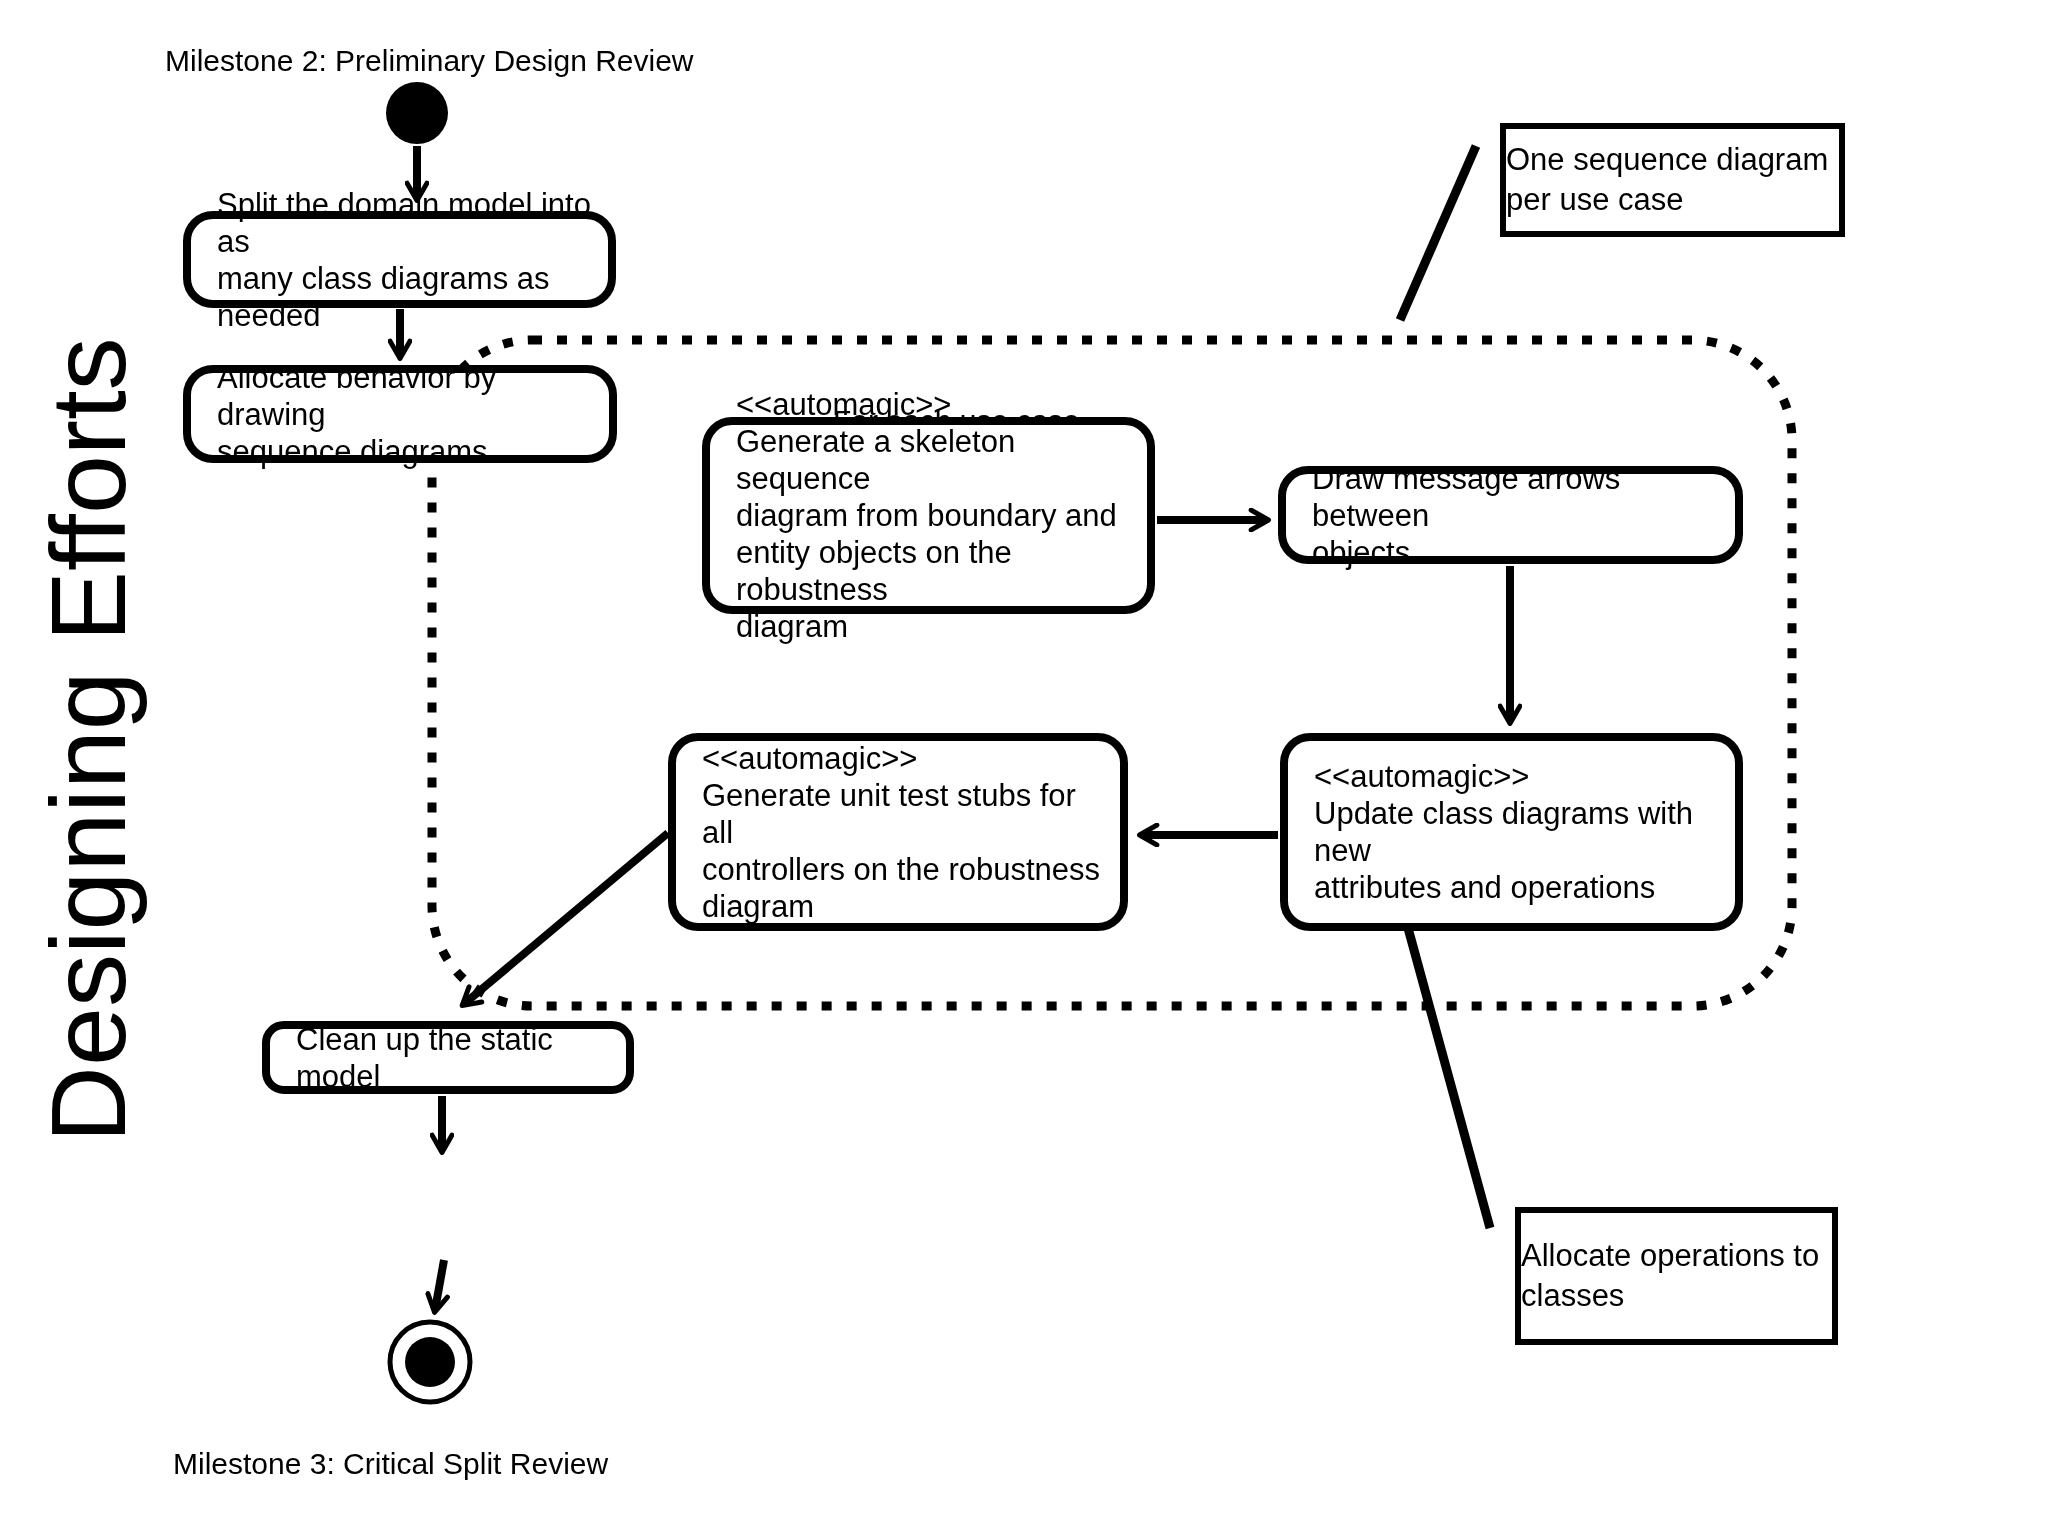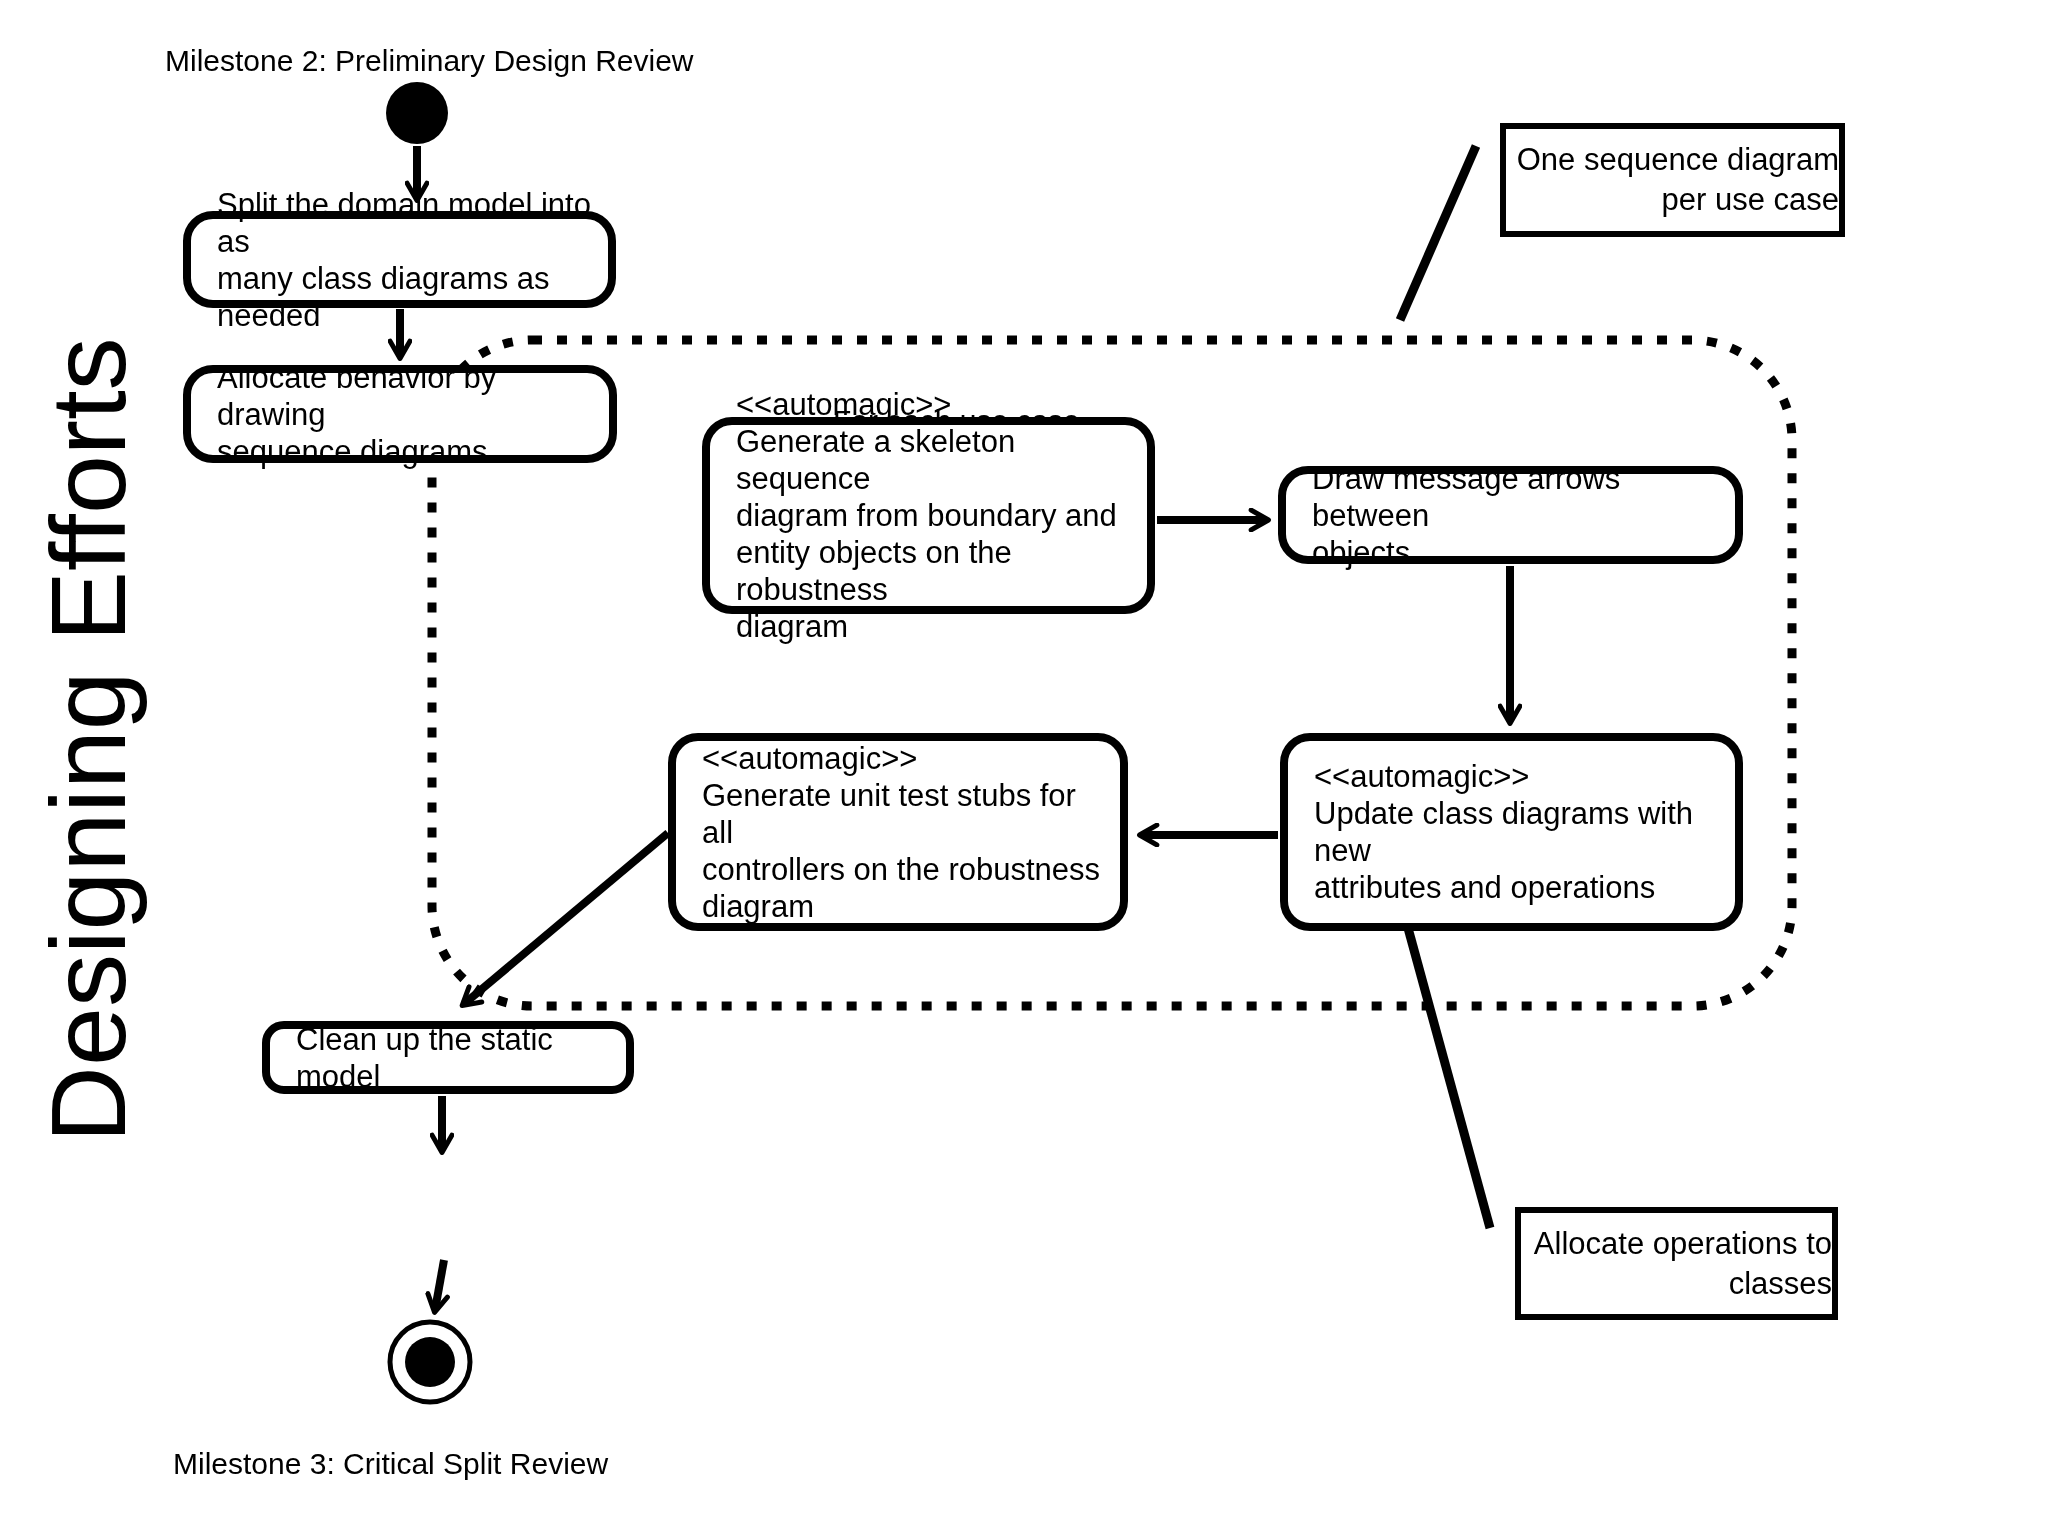"One sequence diagram" .callout { text-align: right -> left }
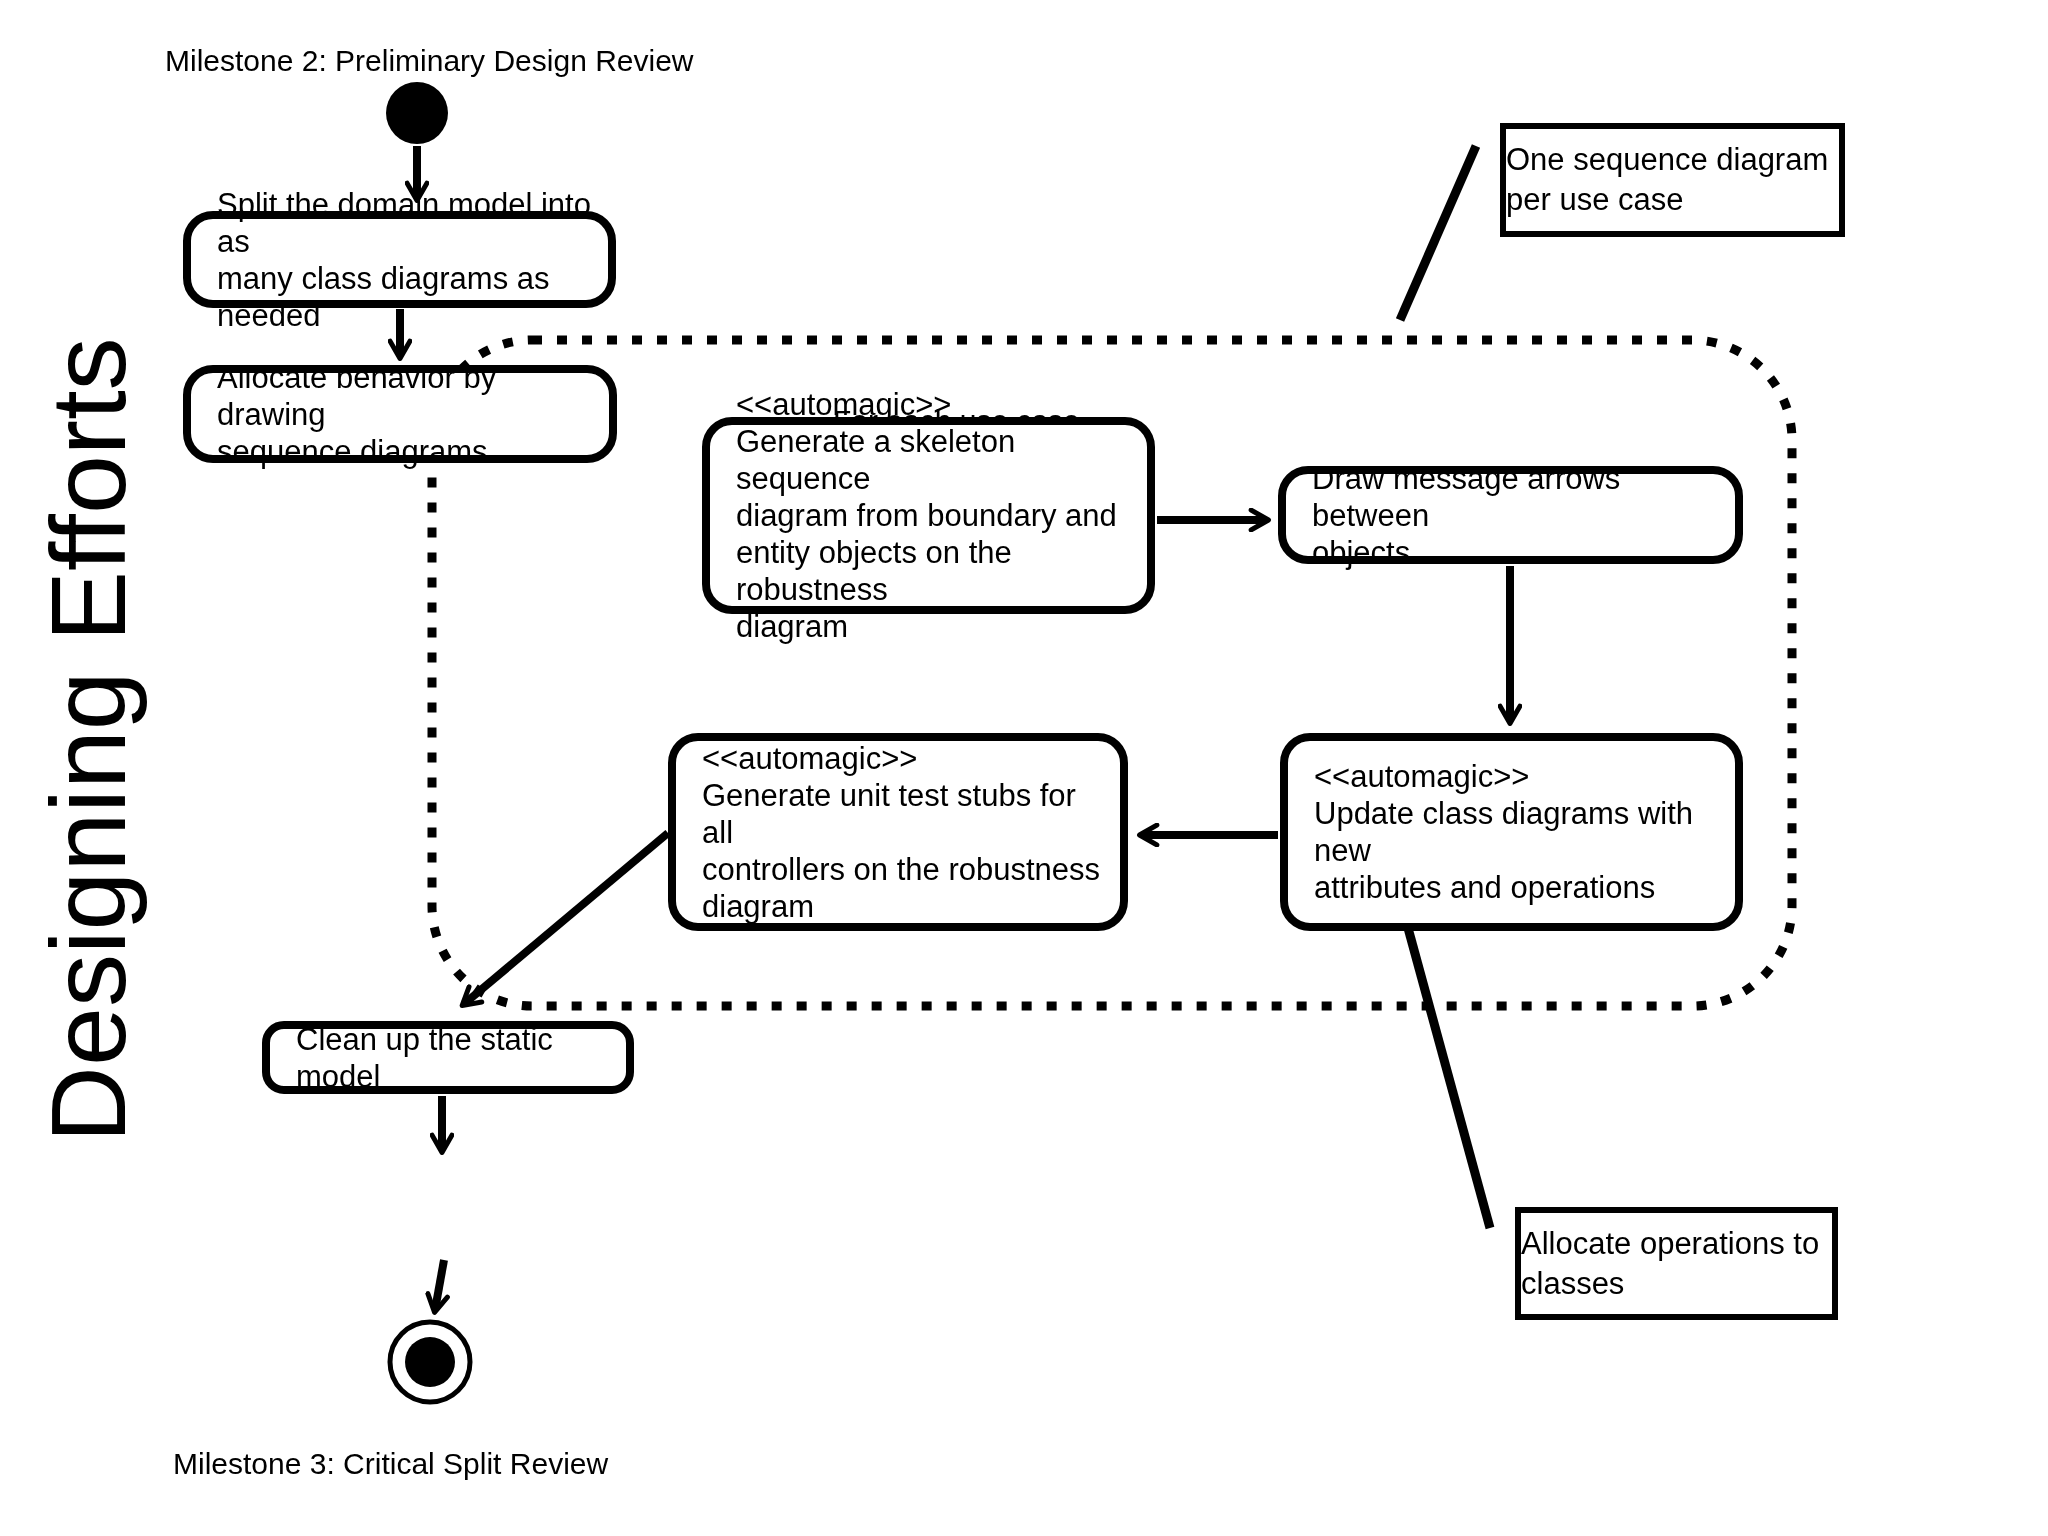"Allocate operations to" #c-ops { height: 113px -> 138px }
